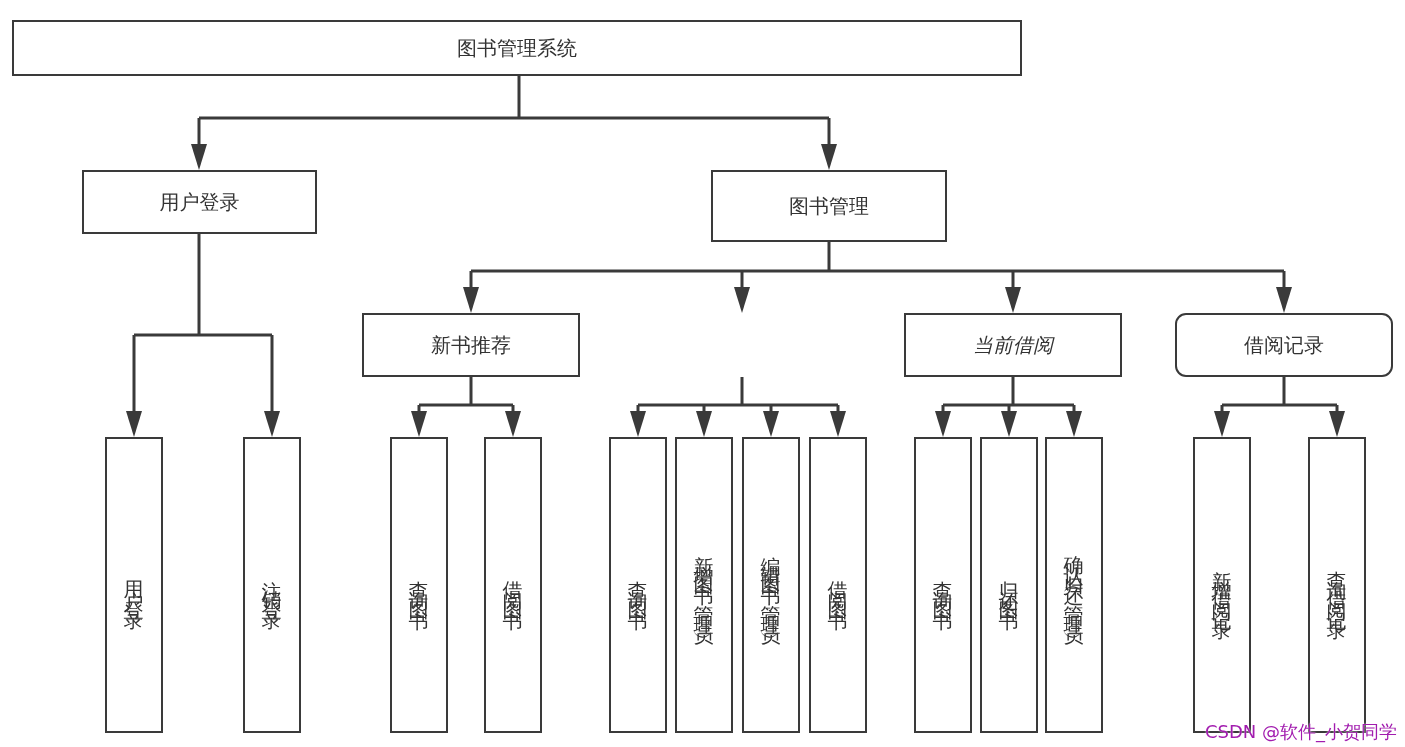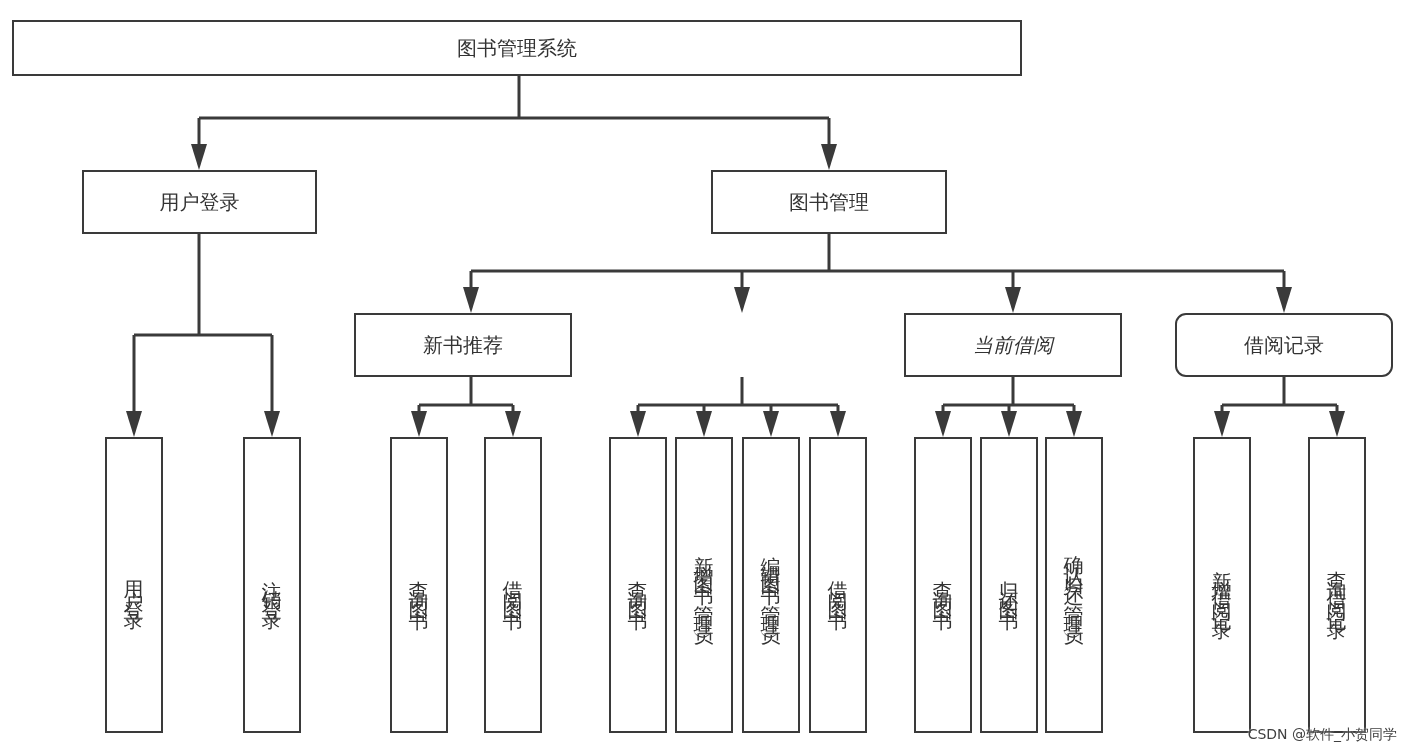"图书管理" .lvl2b { height: 64px -> 72px }
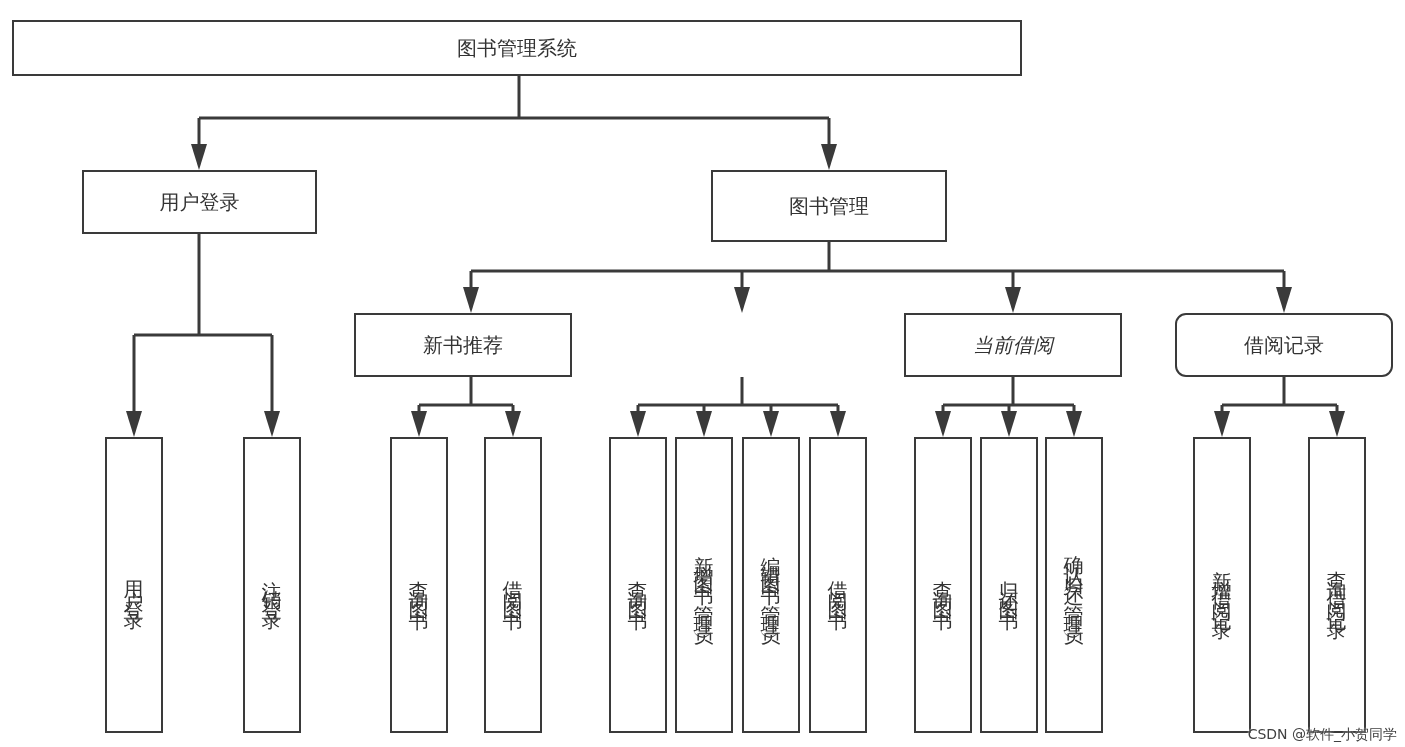"新书推荐" .lvl3a { left: 354px -> 362px }
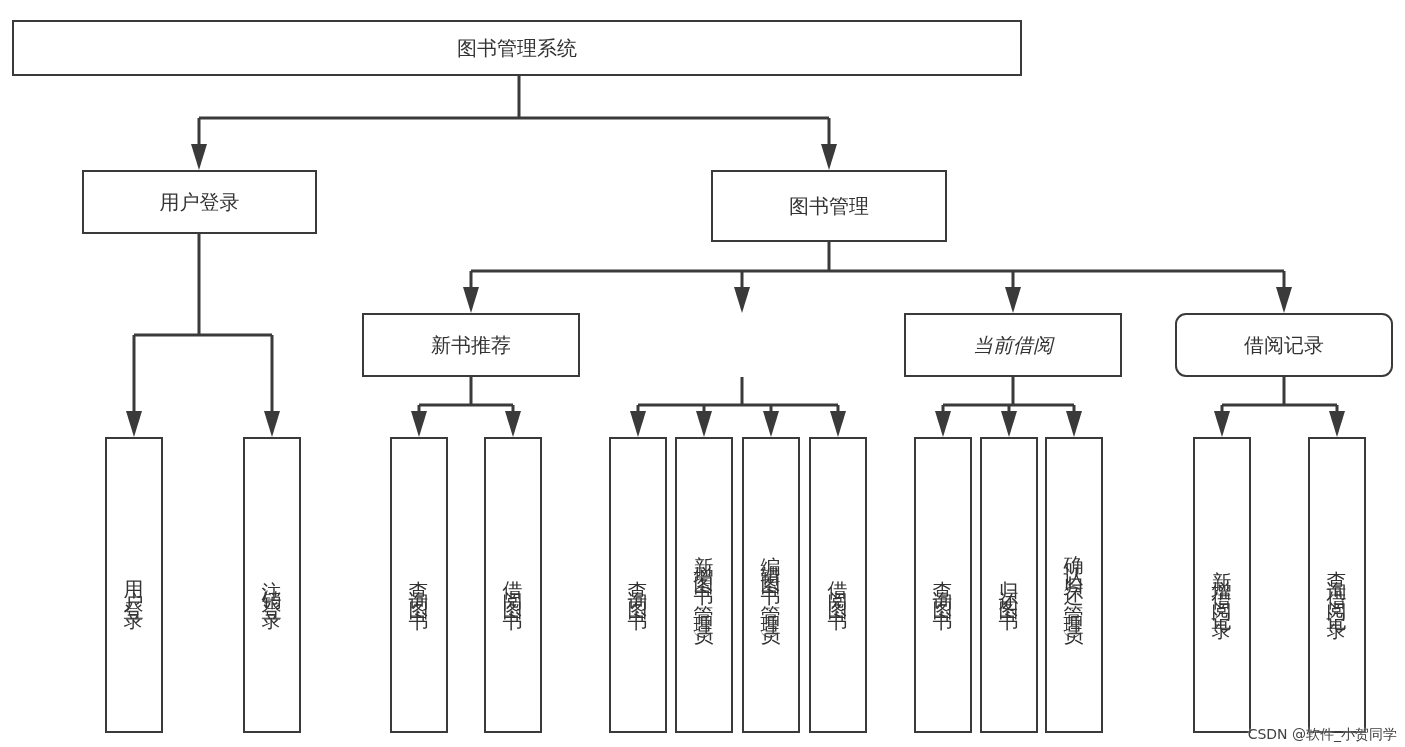"CSDN @软件_小贺同学" .watermark { color: #404040 -> #a21caf; font-size: 14px -> 18px }
